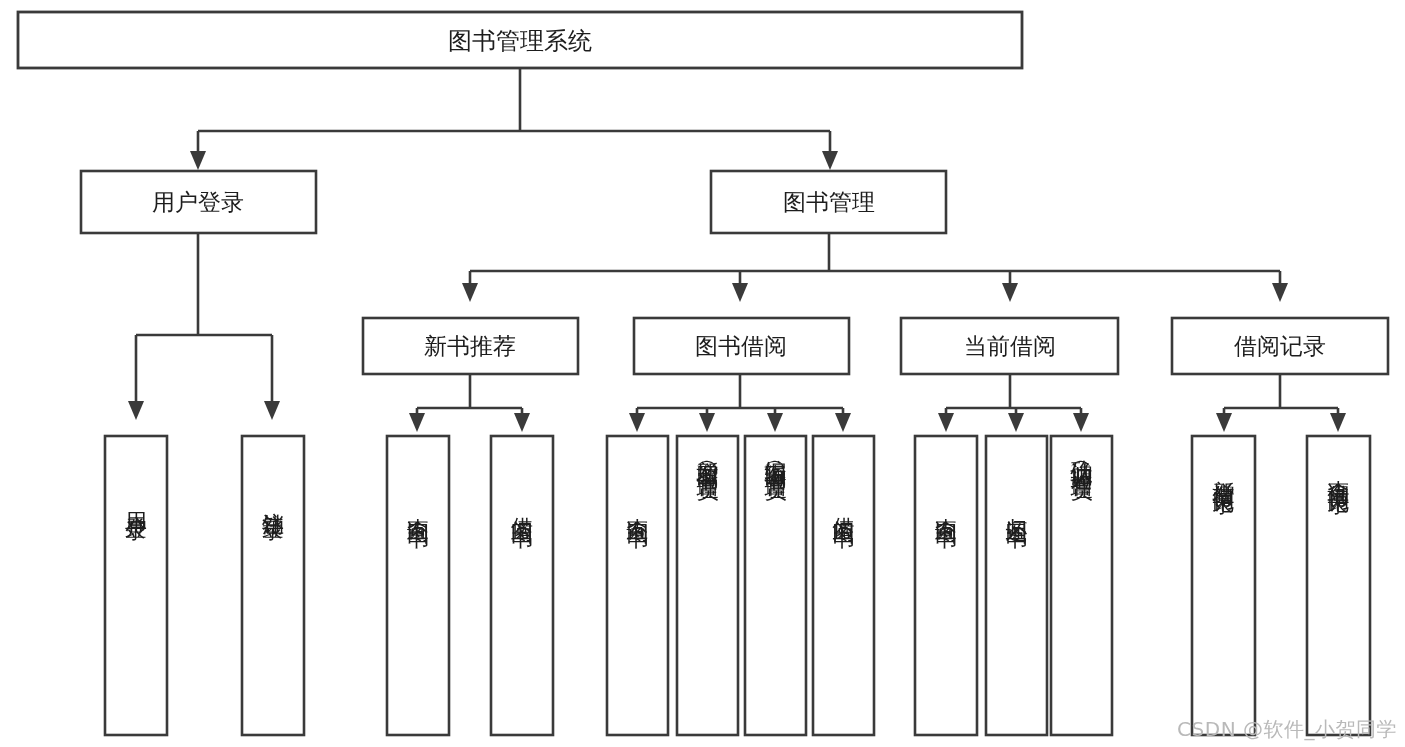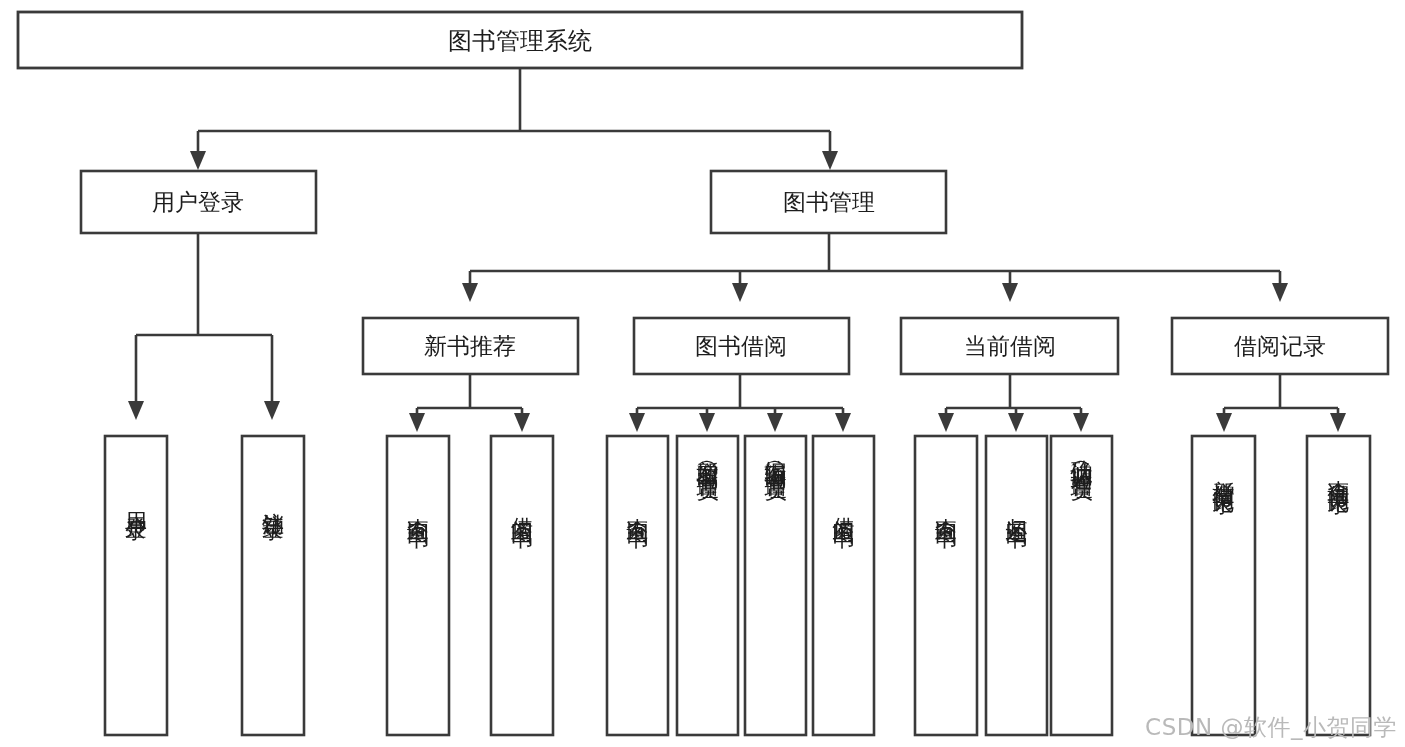"CSDN @软件_小贺同学" .watermark { font-size: 23px -> 20px }
